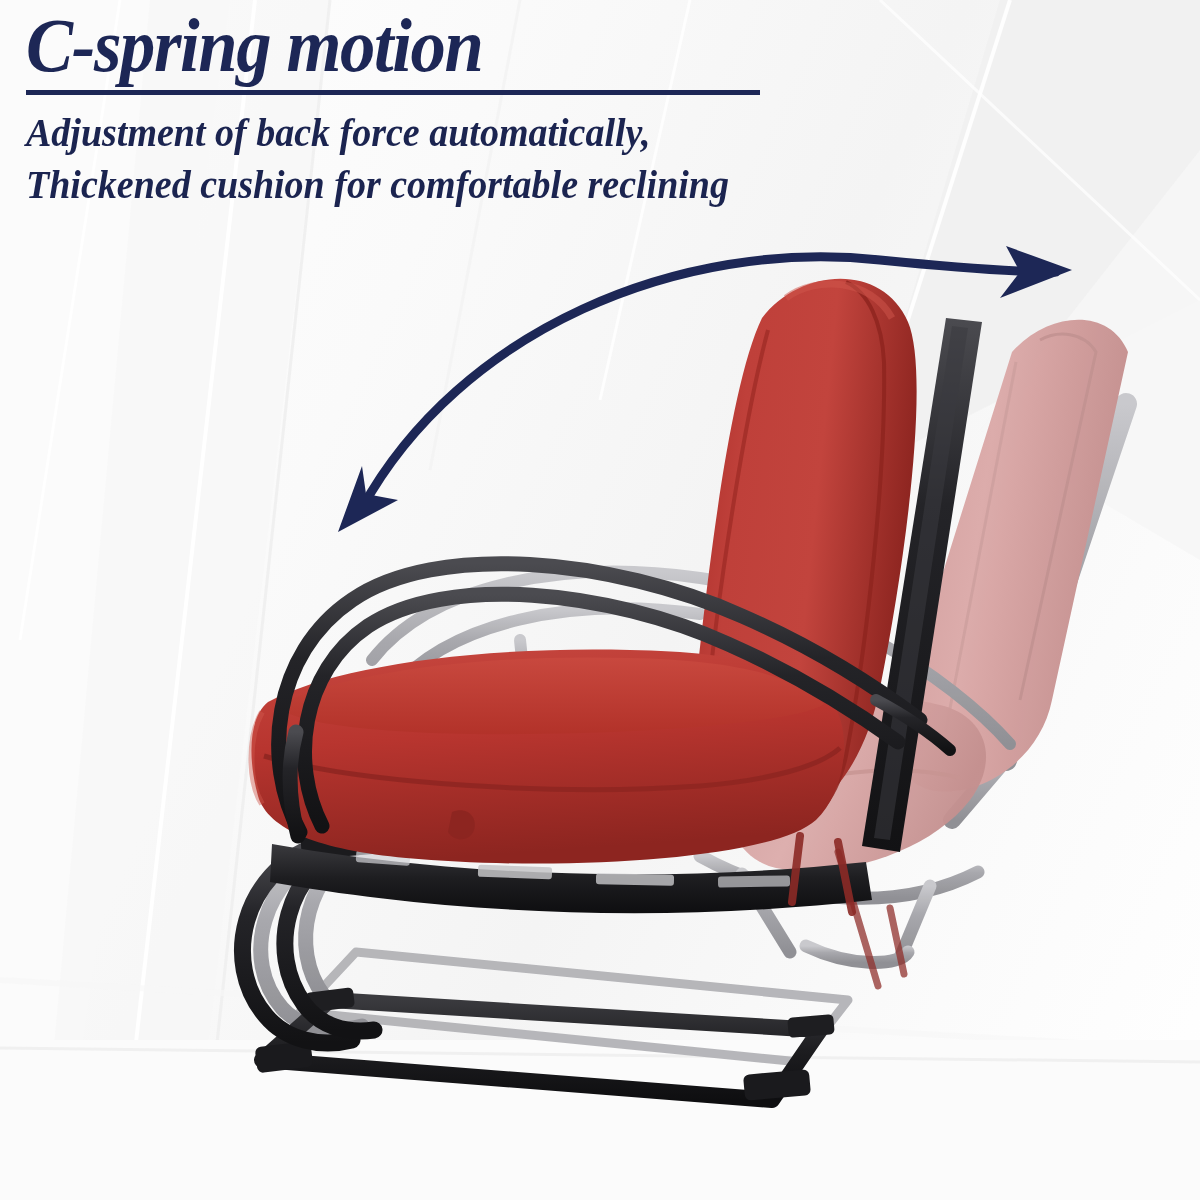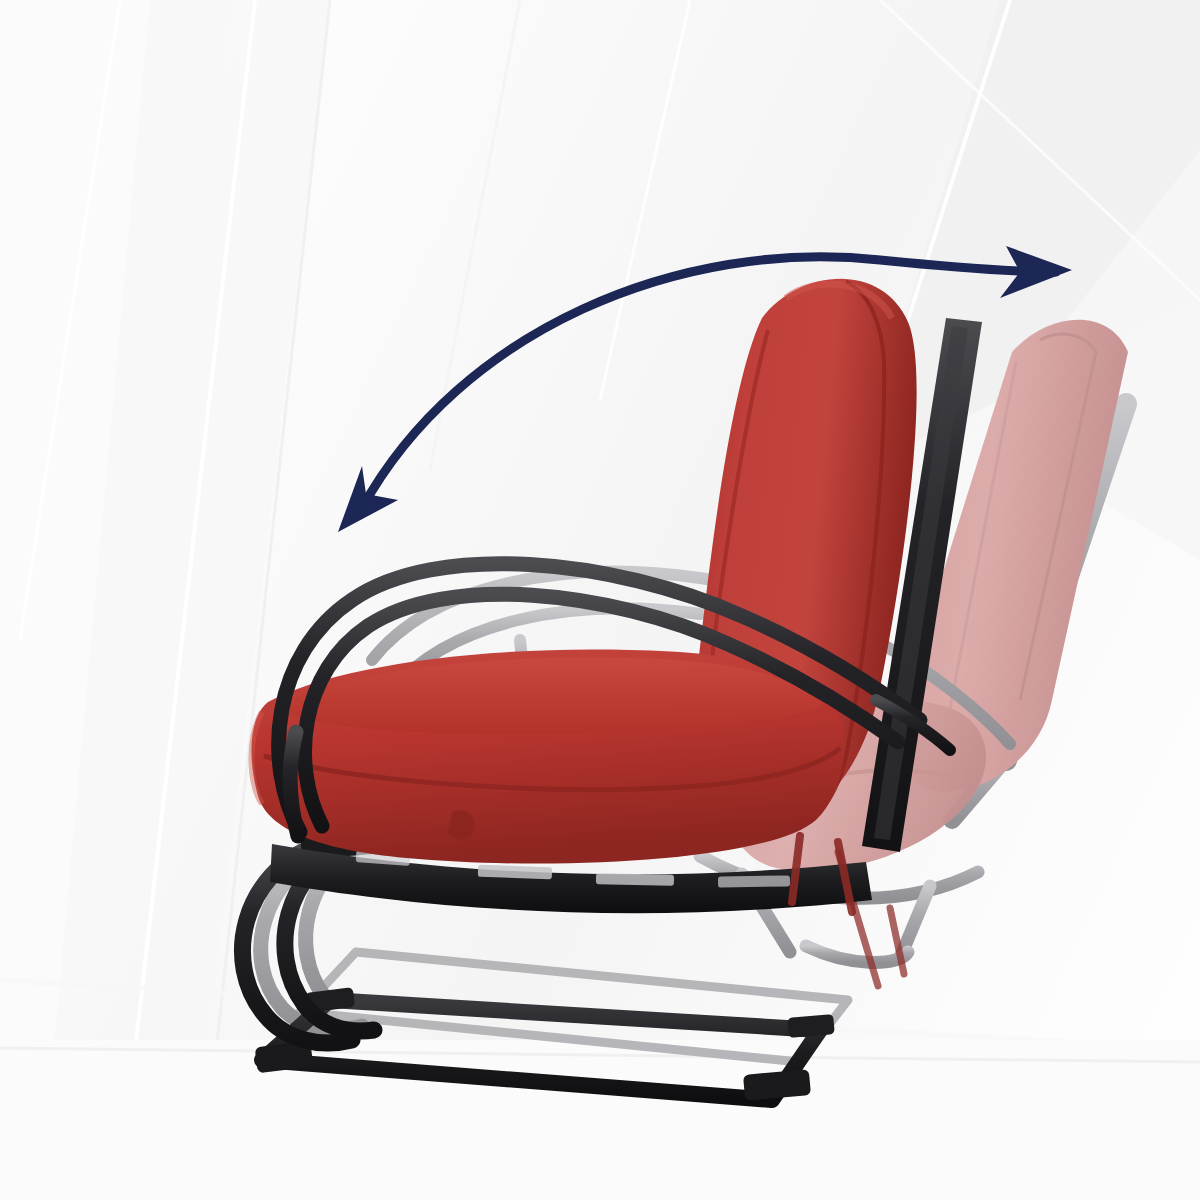"C-spring motion" div.headline-block { html: none -> <div> <h1>C-spring motion</h1> <div></div> <p> <span>Adjustment of back force automatically,</span> <span>Thickened cushion for comfortable reclining</span> </p> </div> }
